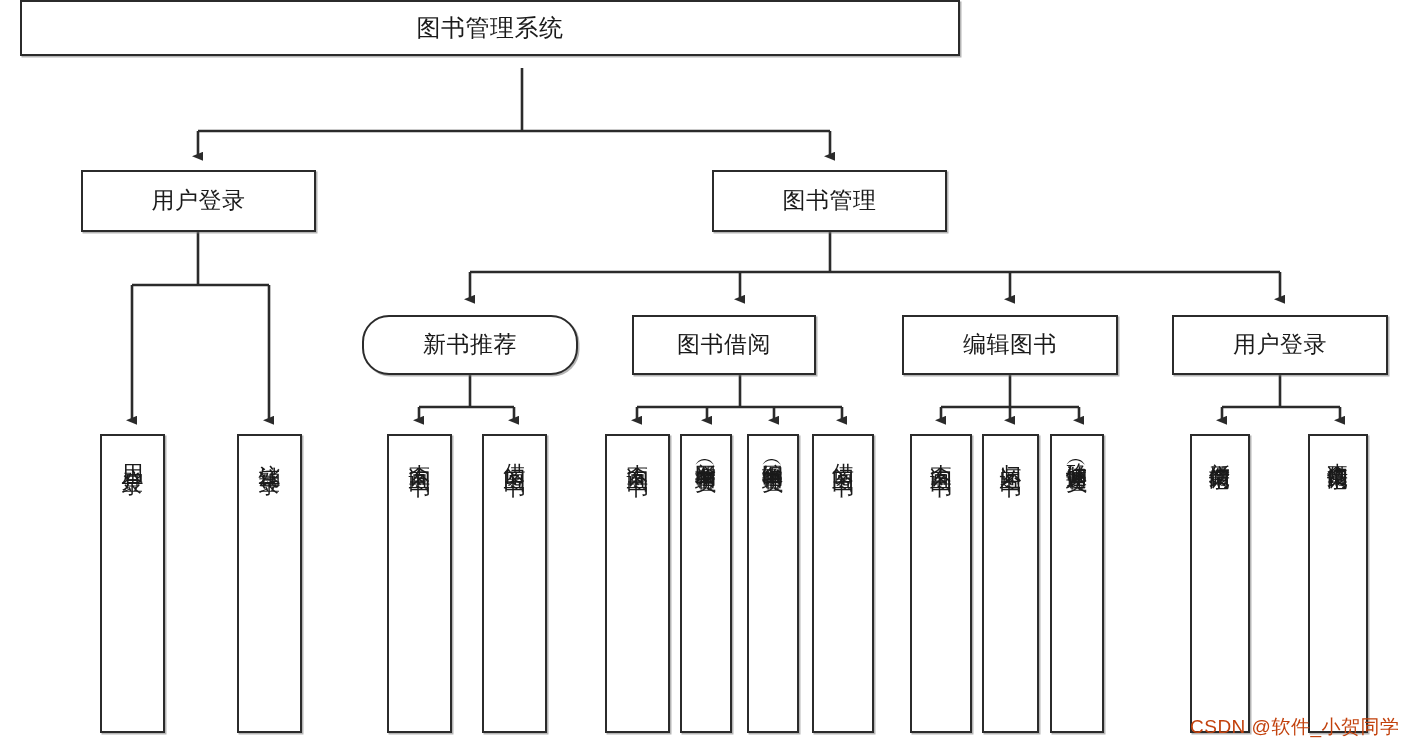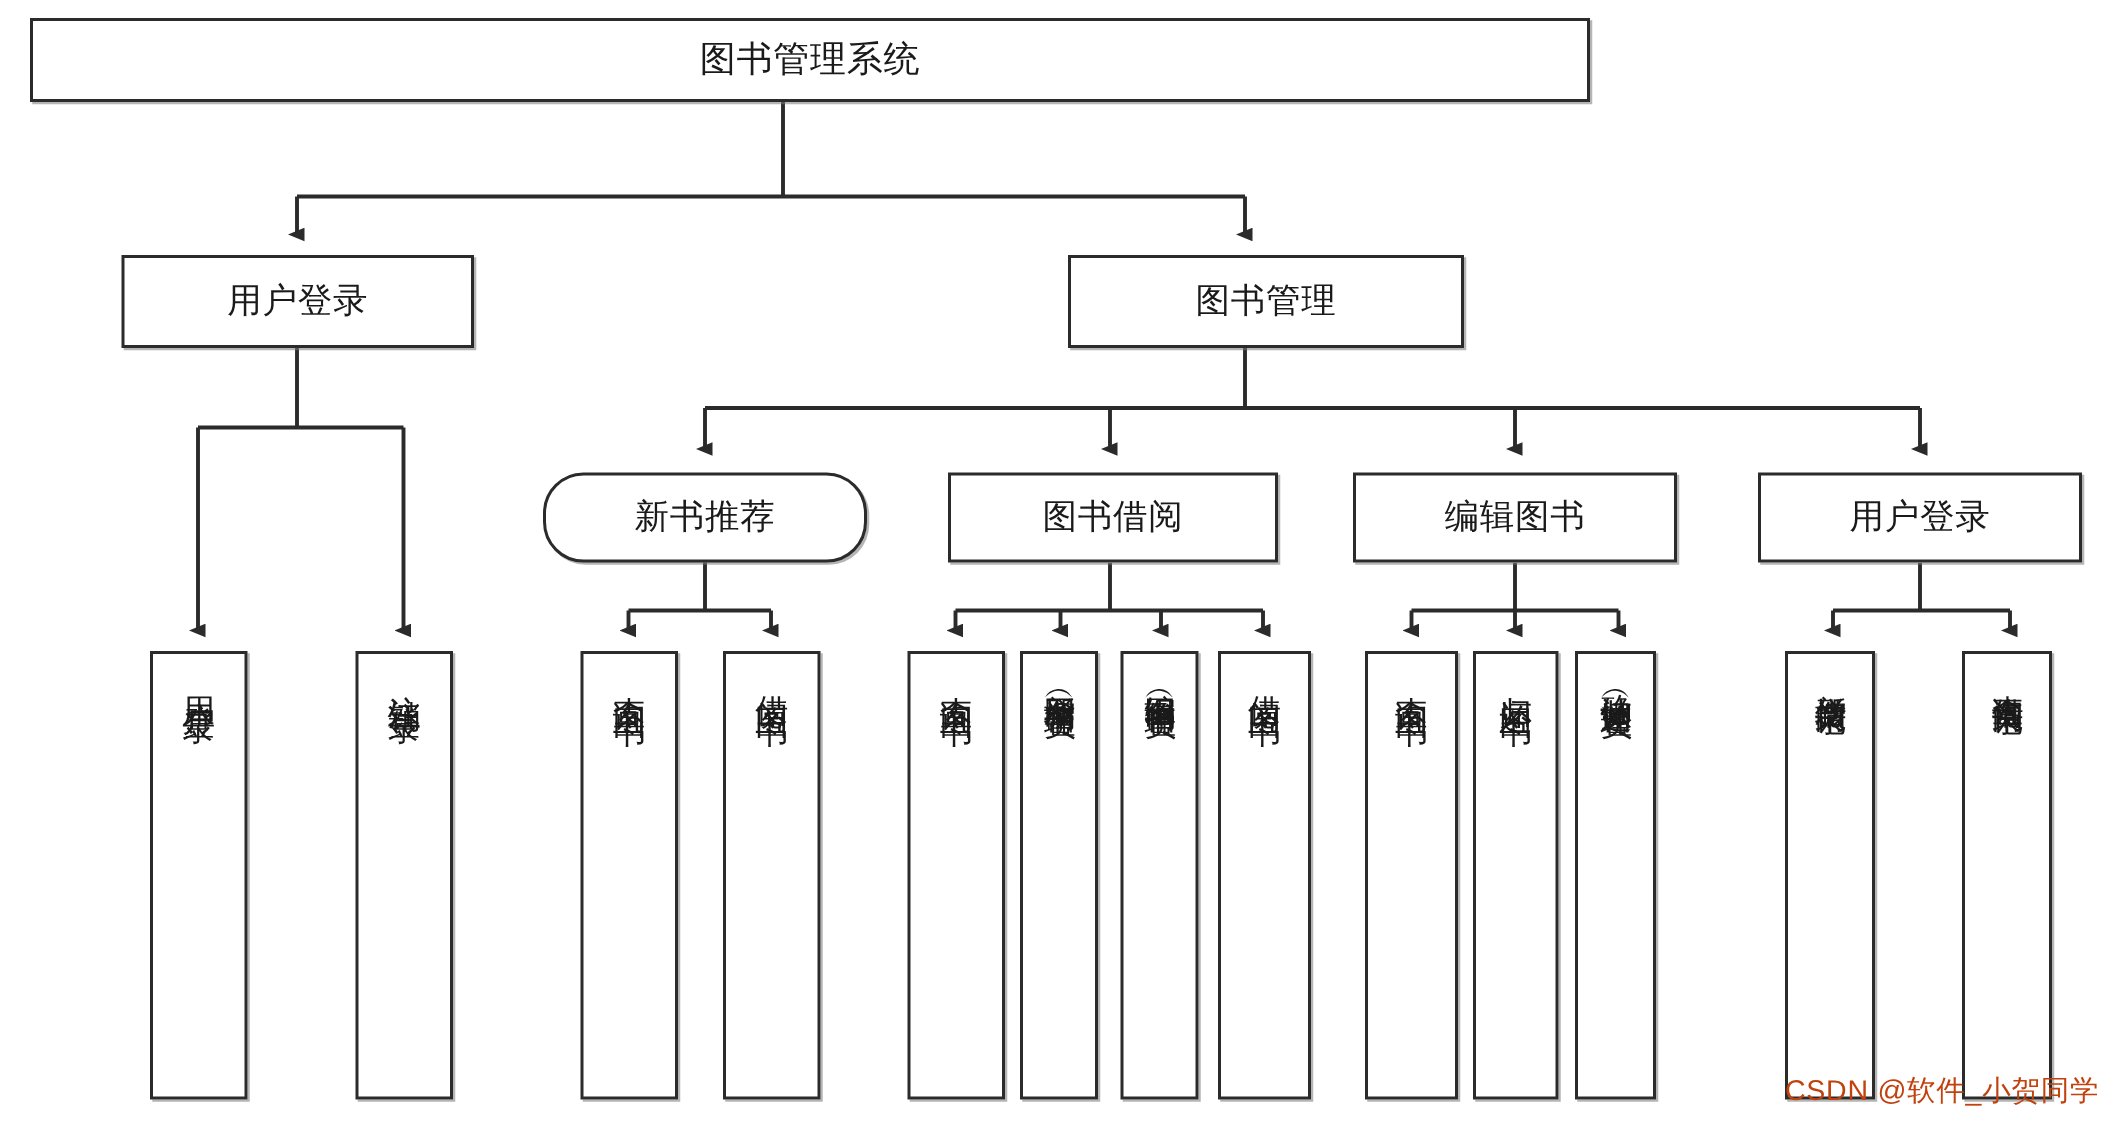"图书管理系统" div.node { top: 12px -> 0; width: 1040px -> 940px }
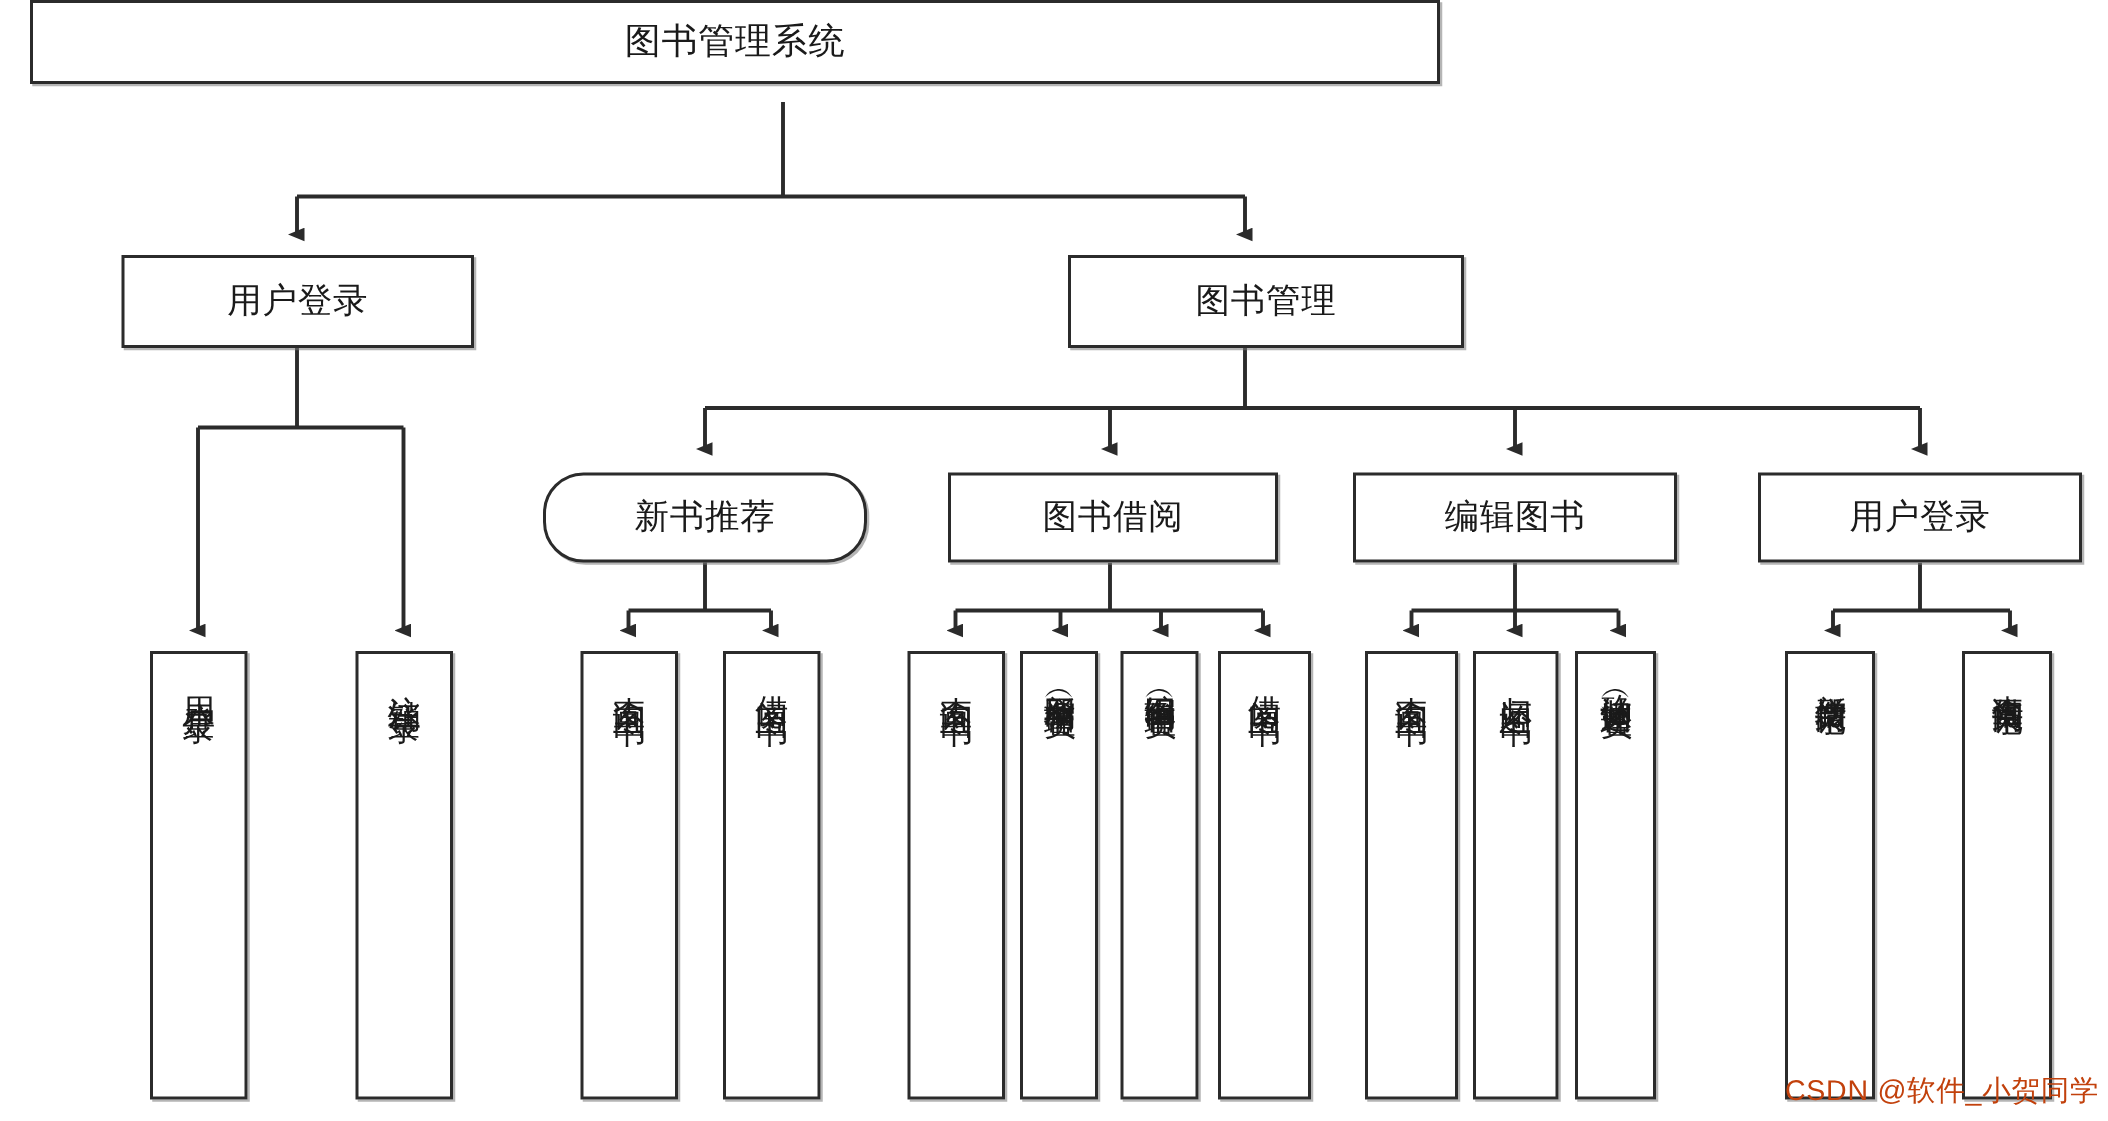"图书管理" div.node { width: 264px -> 235px }
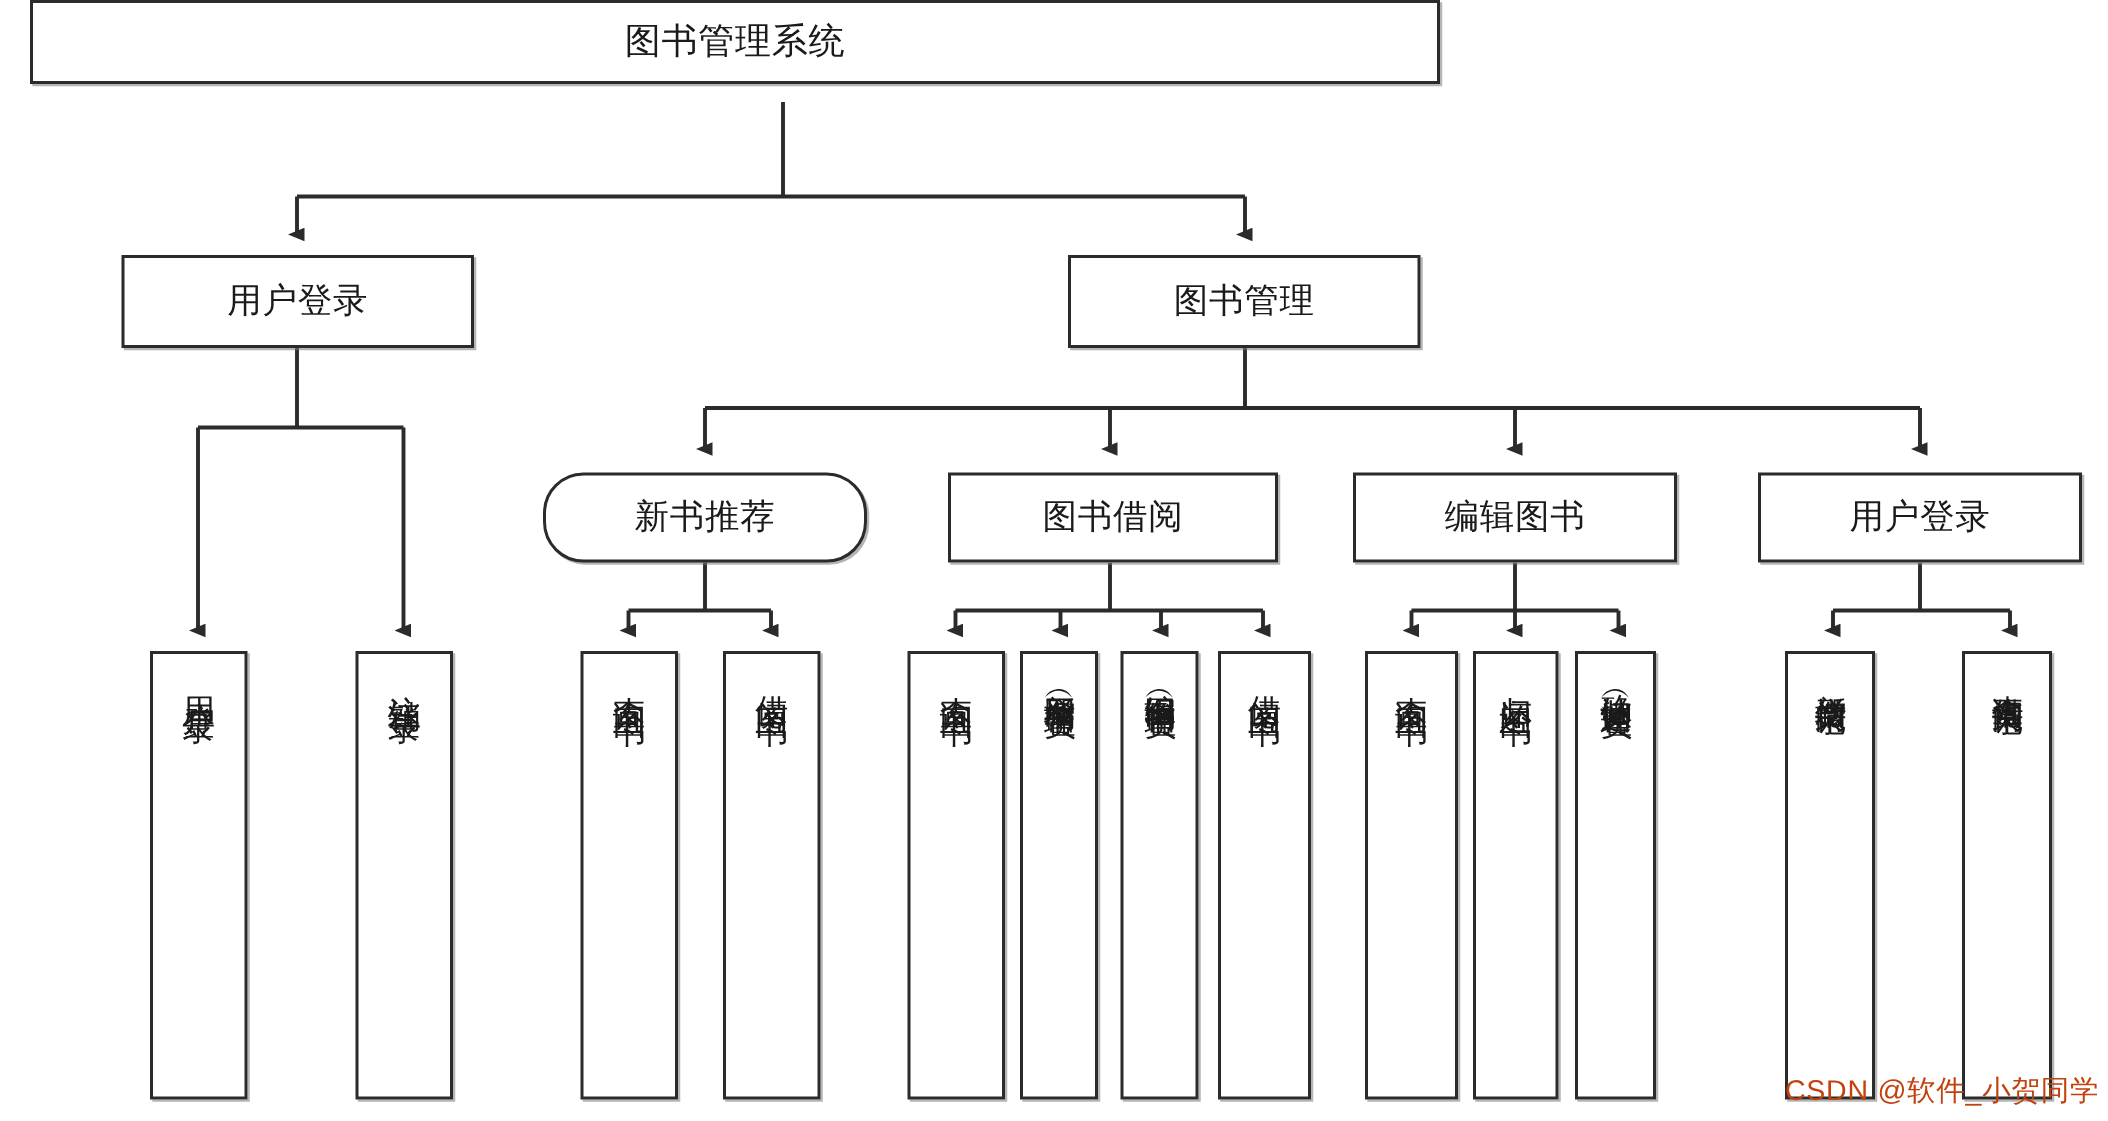"图书借阅" div.node { width: 220px -> 184px }
